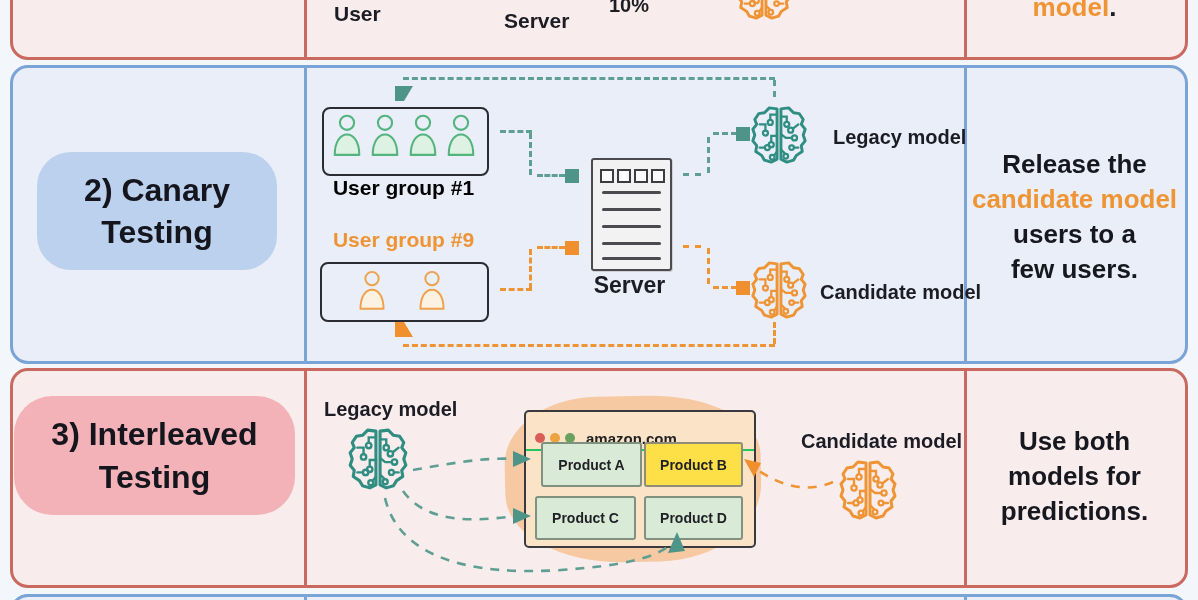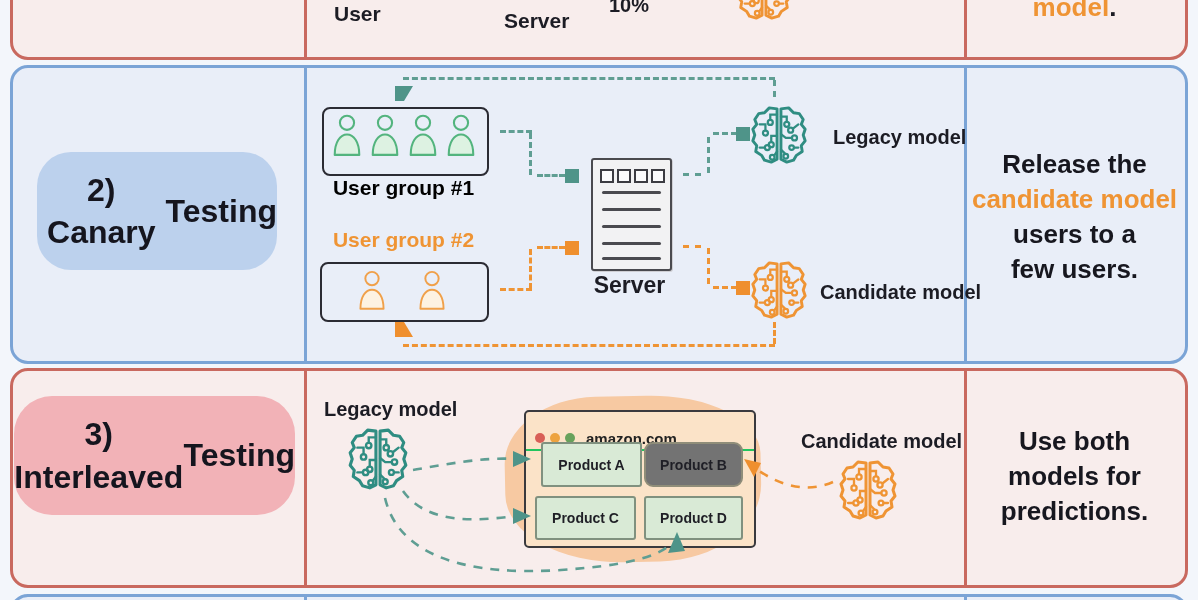"2) Canary" .pill { flex-direction: row -> column }
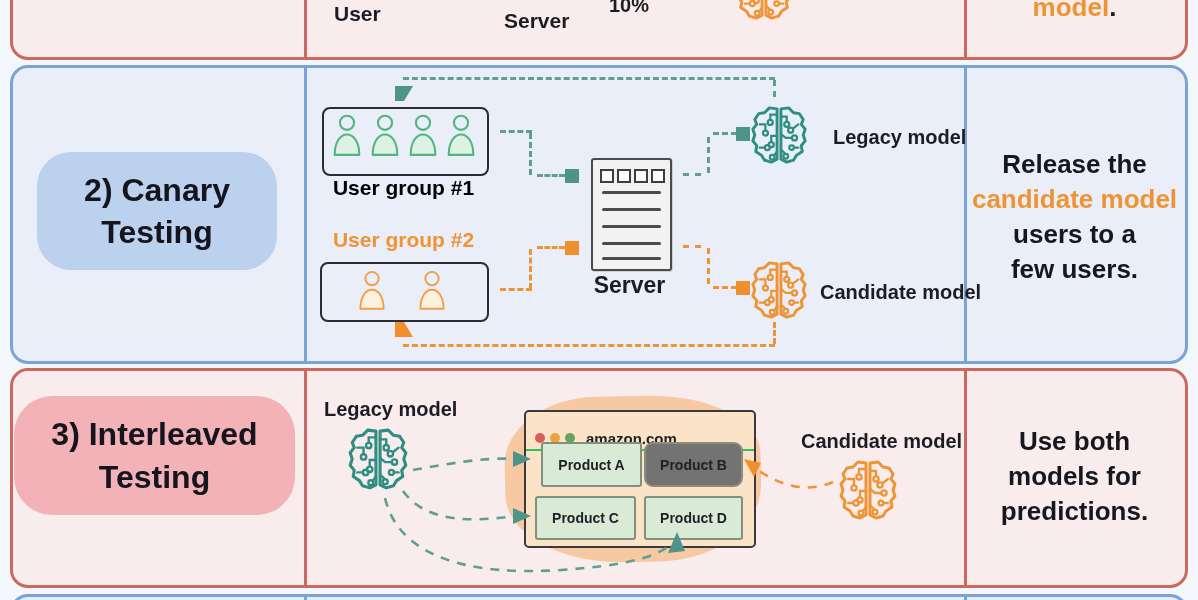"User group #2" div.lbl { text: 2 -> 9 }
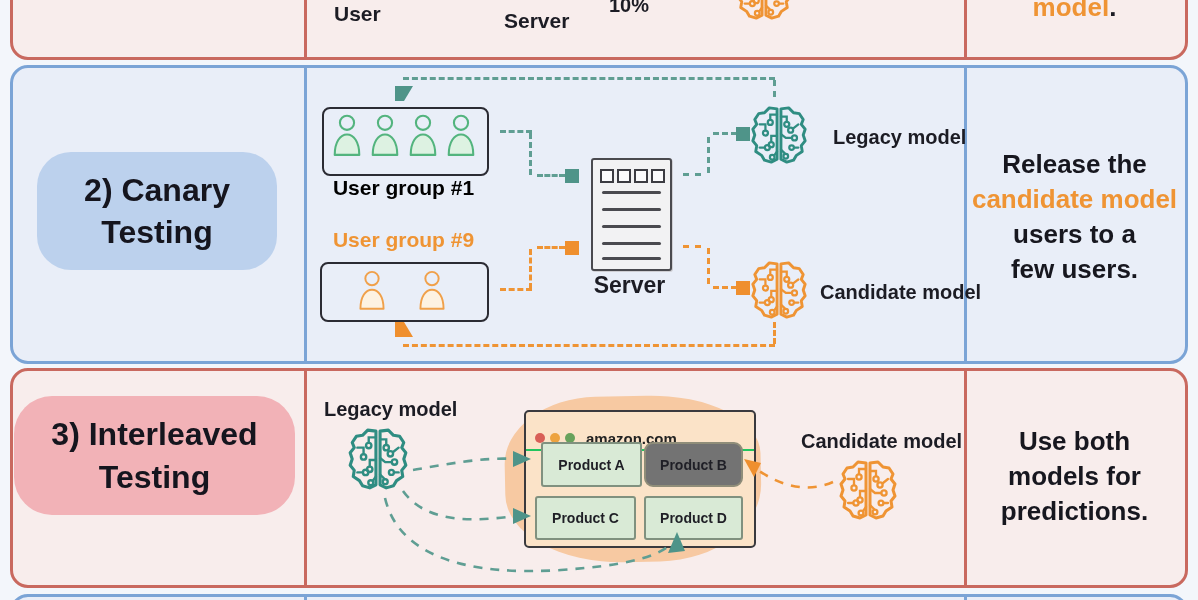"Product B" .product.cream { background: #737373 -> #fde047; border-radius: 9px -> none }
